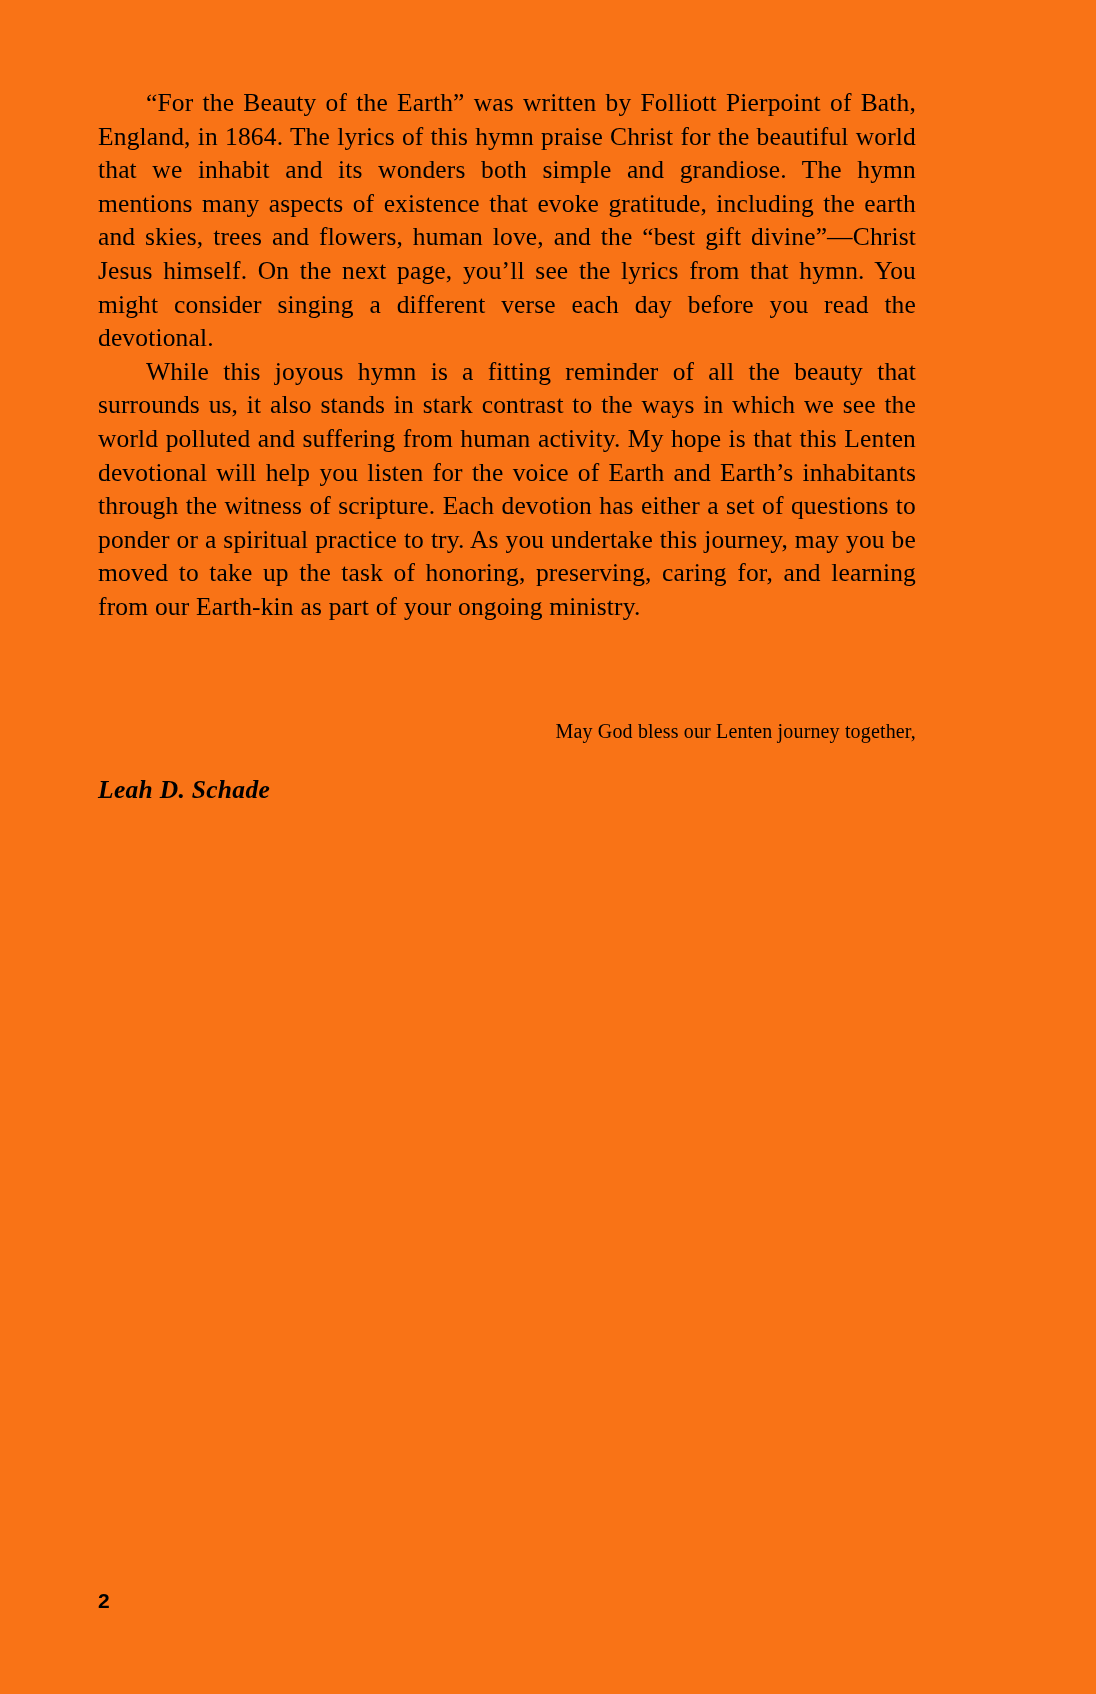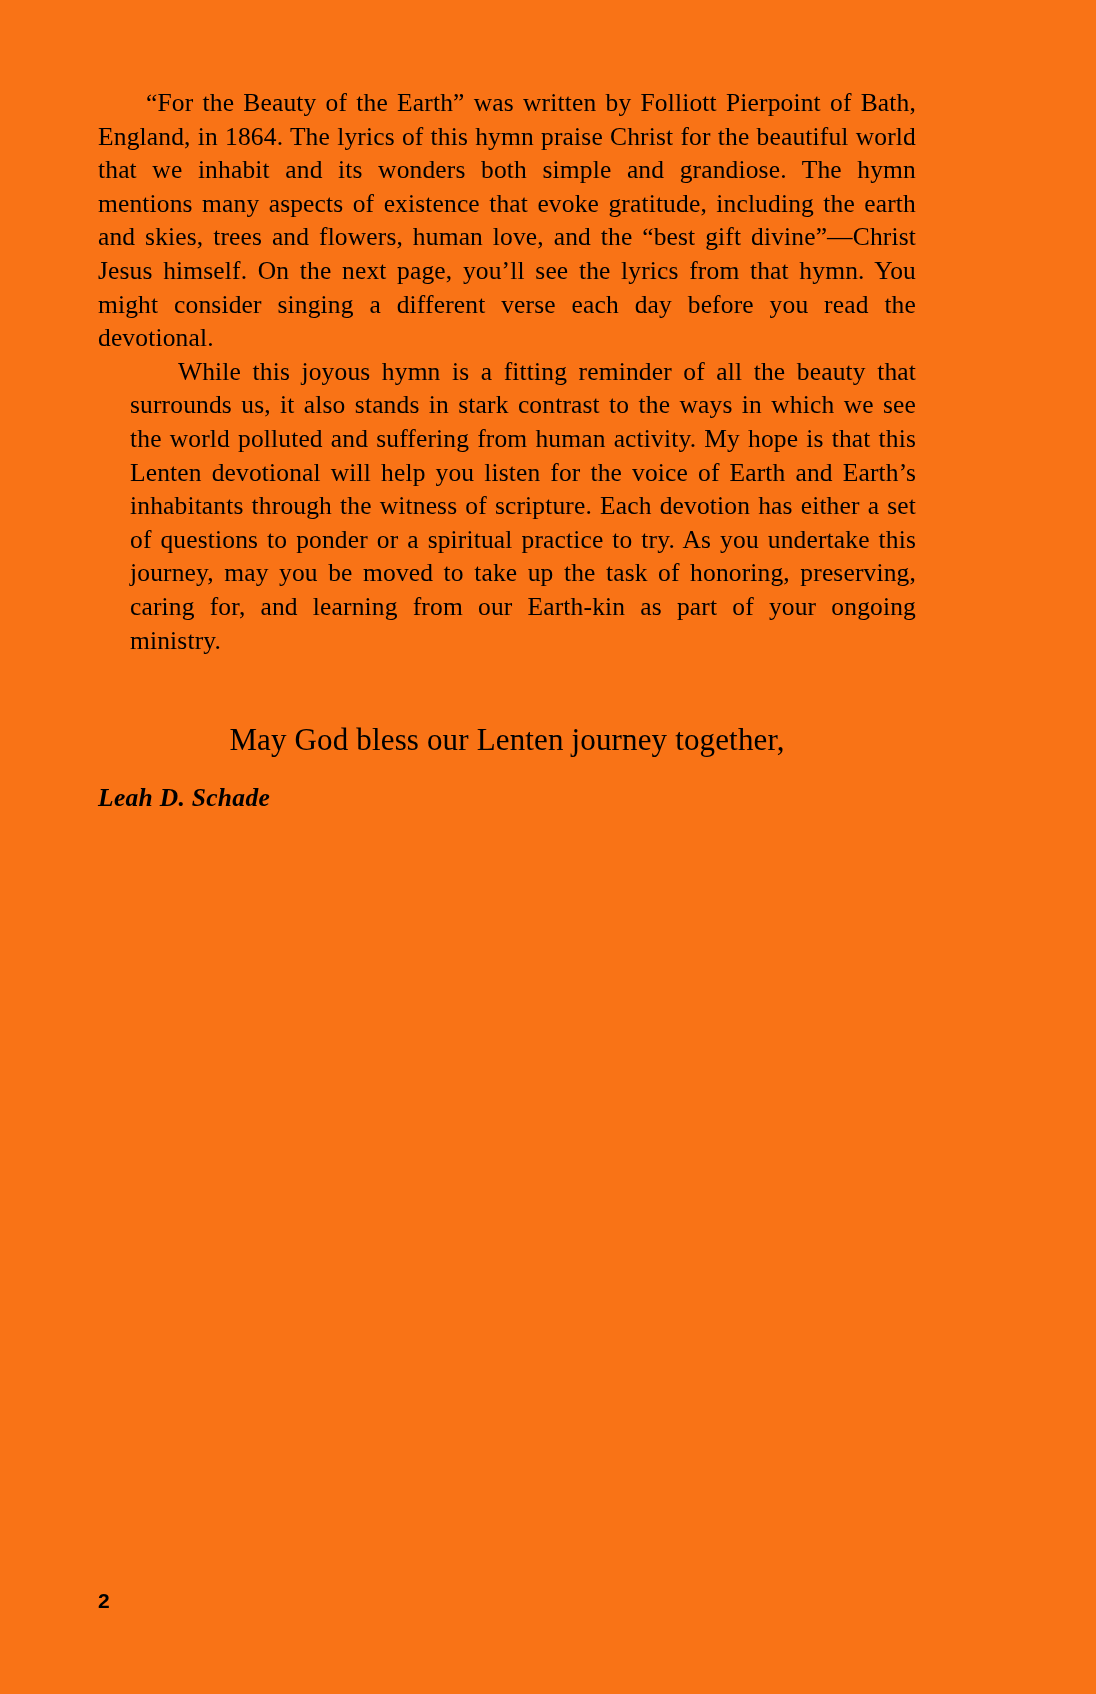"While this joyous hymn is" p.body-para + p.body-para { margin-left: 32px -> none }
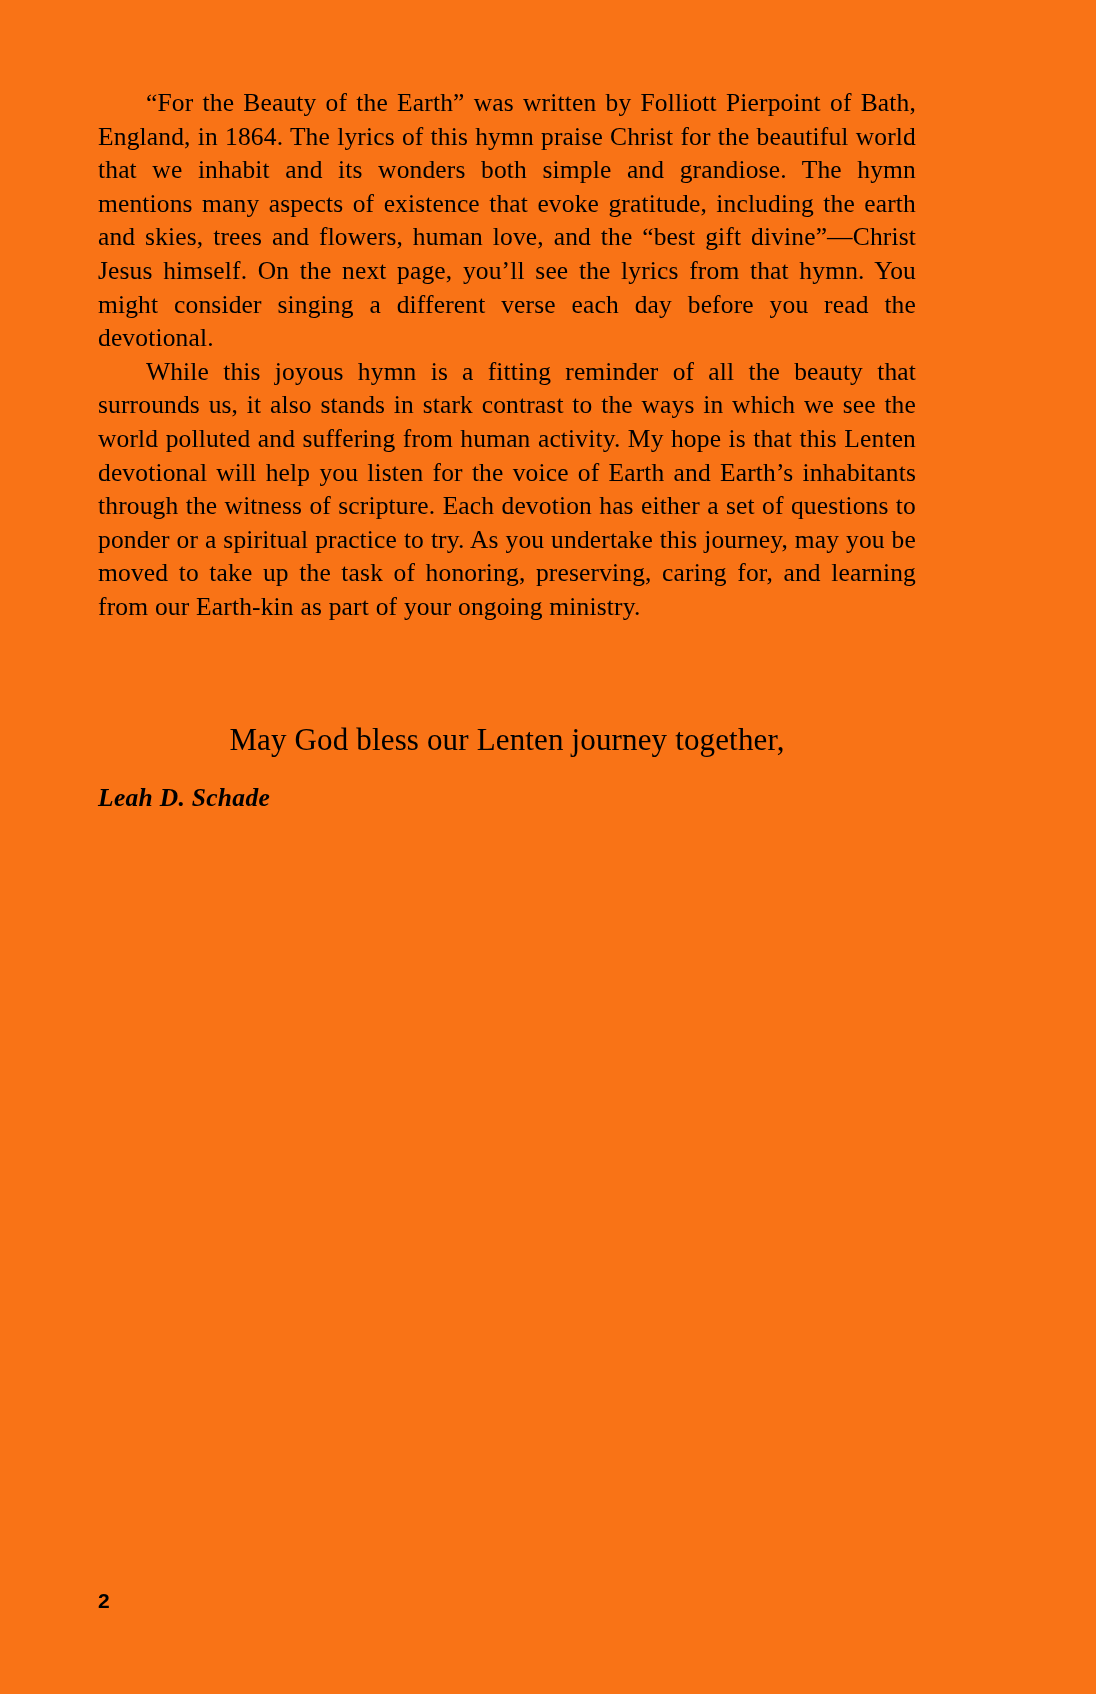"May God bless our Lenten" p.closing-line { font-size: 31px -> 20px; margin: 8px -> 0; text-align: center -> right }
